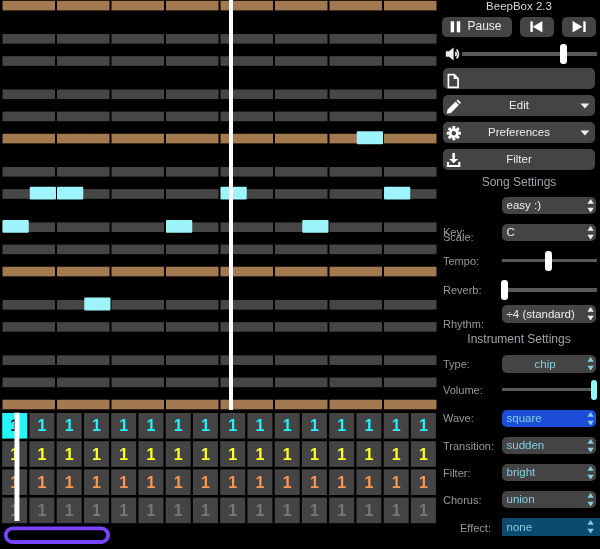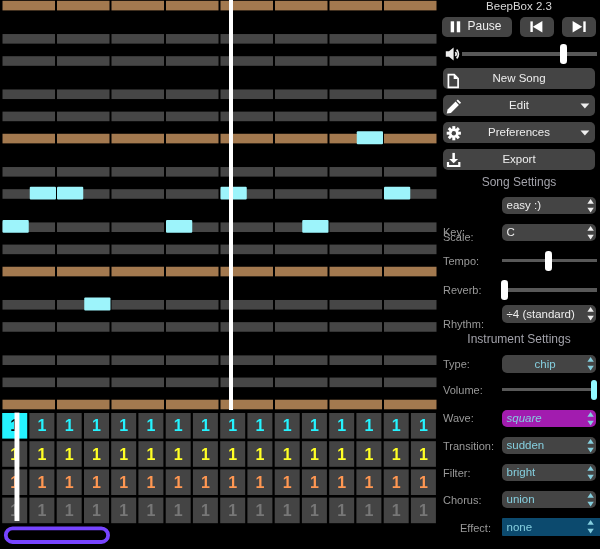"New Song" div { html: <div>New Song</div> -> none }
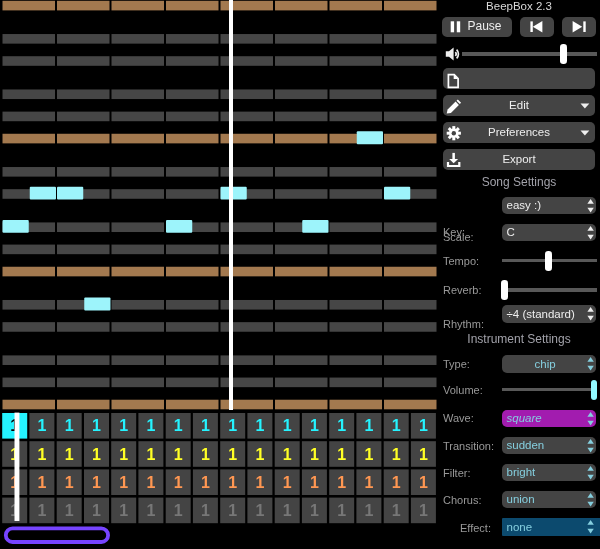"Export" div { text: Export -> Filter }
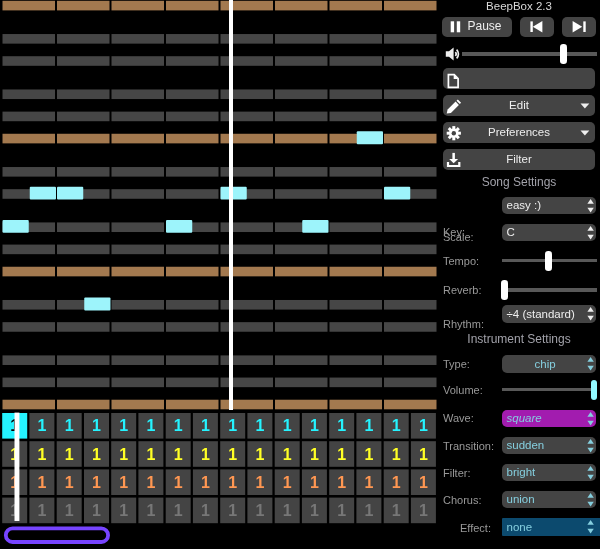"square" div { background: #a21caf -> #1d4ed8; font-style: italic -> none }
